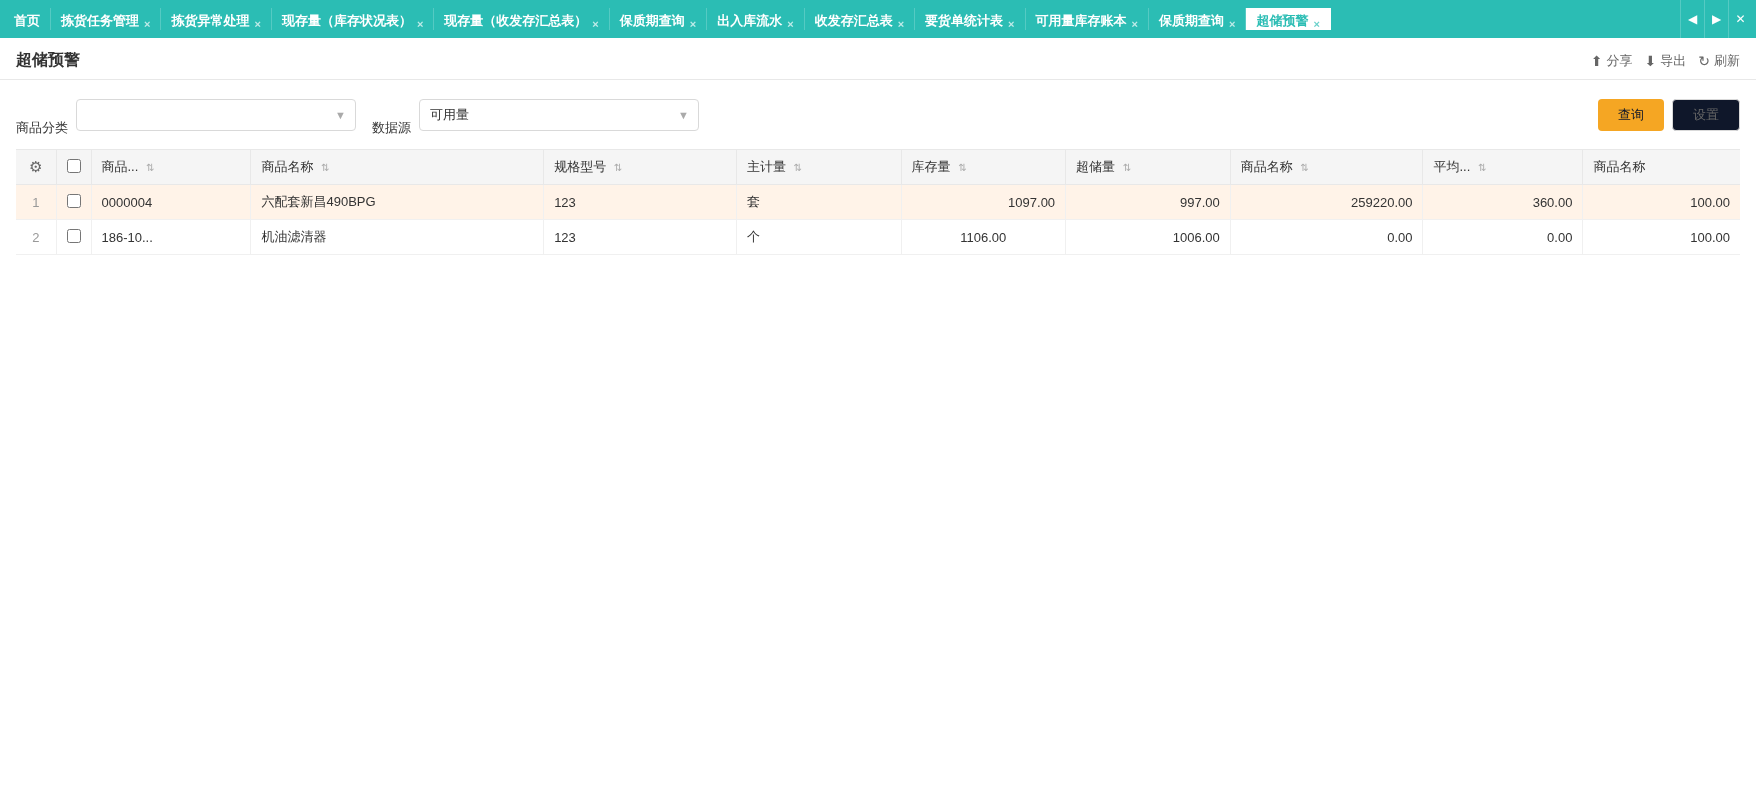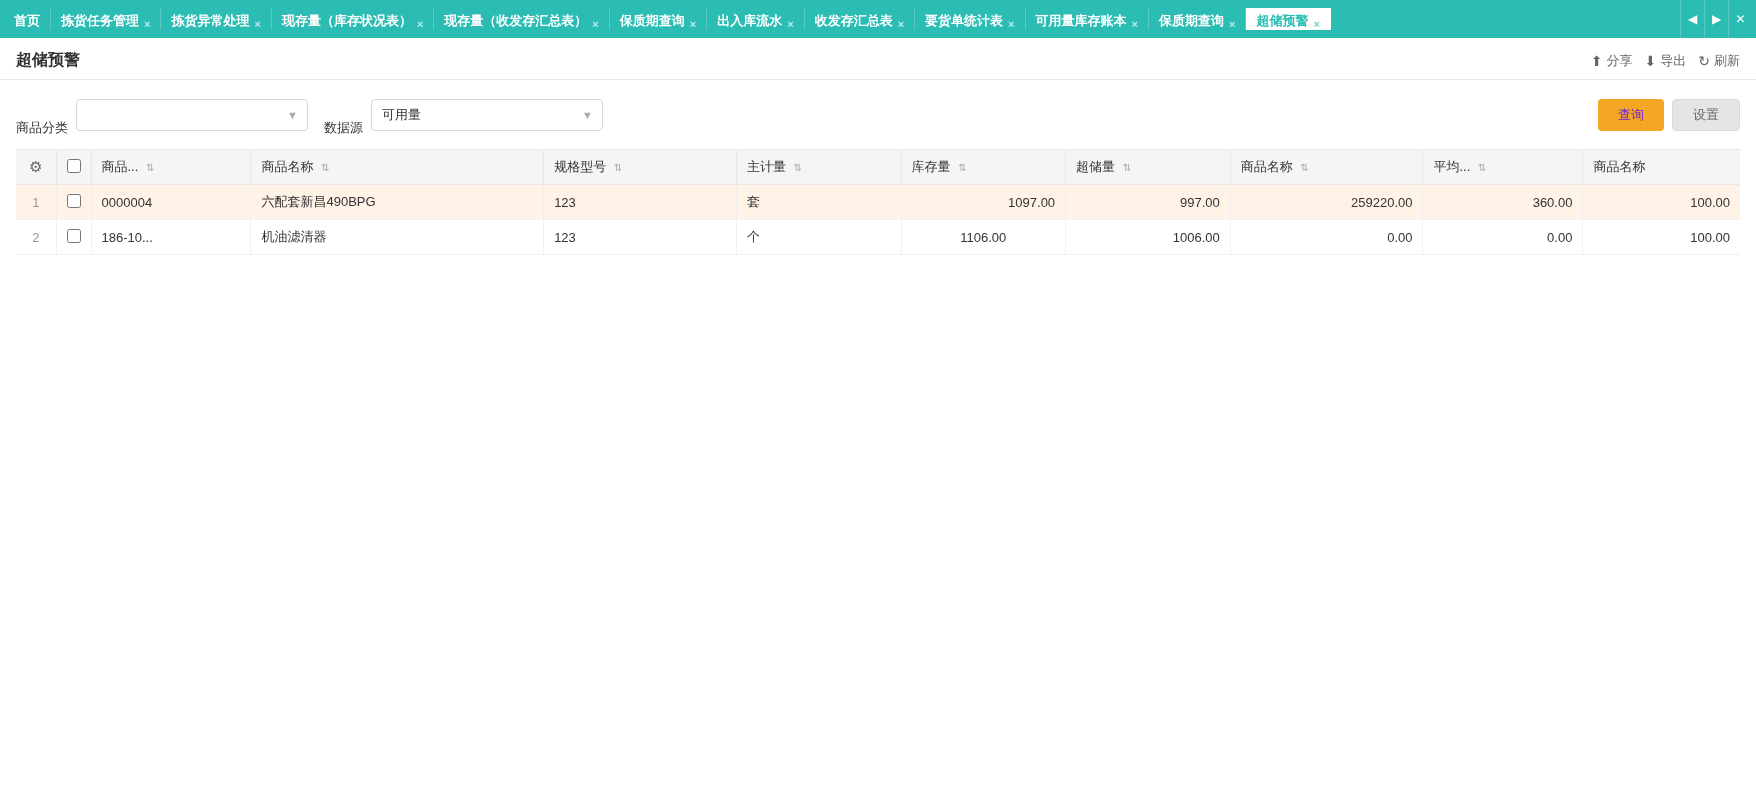"可用量" .filter-select-wrapper select { width: 232px -> 280px }
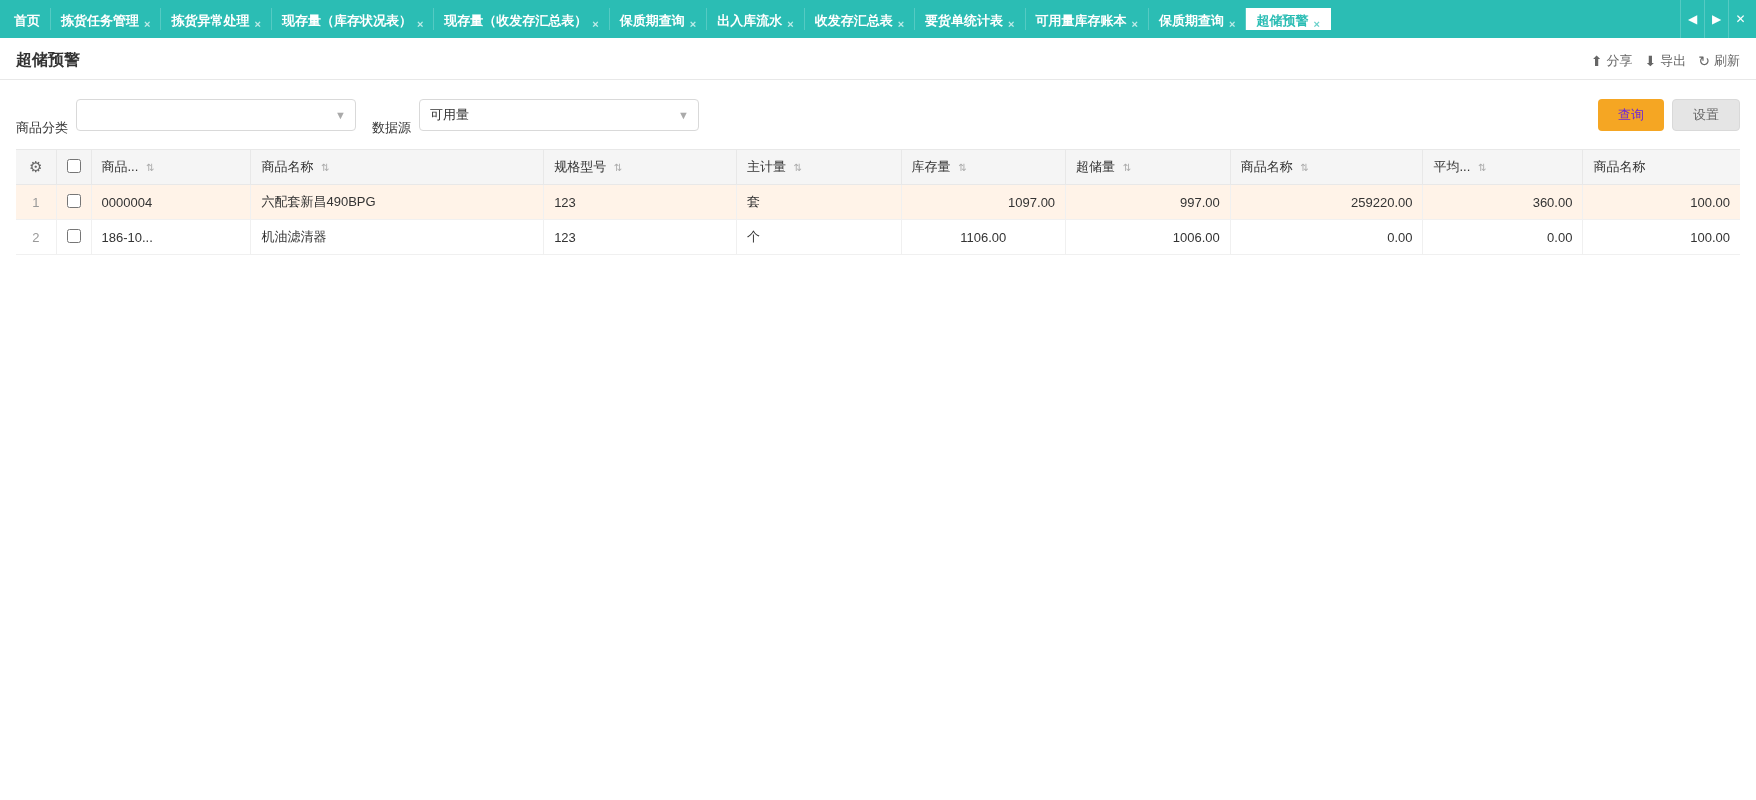"查询" .btn-query { color: #6d28d9 -> #0f172a }
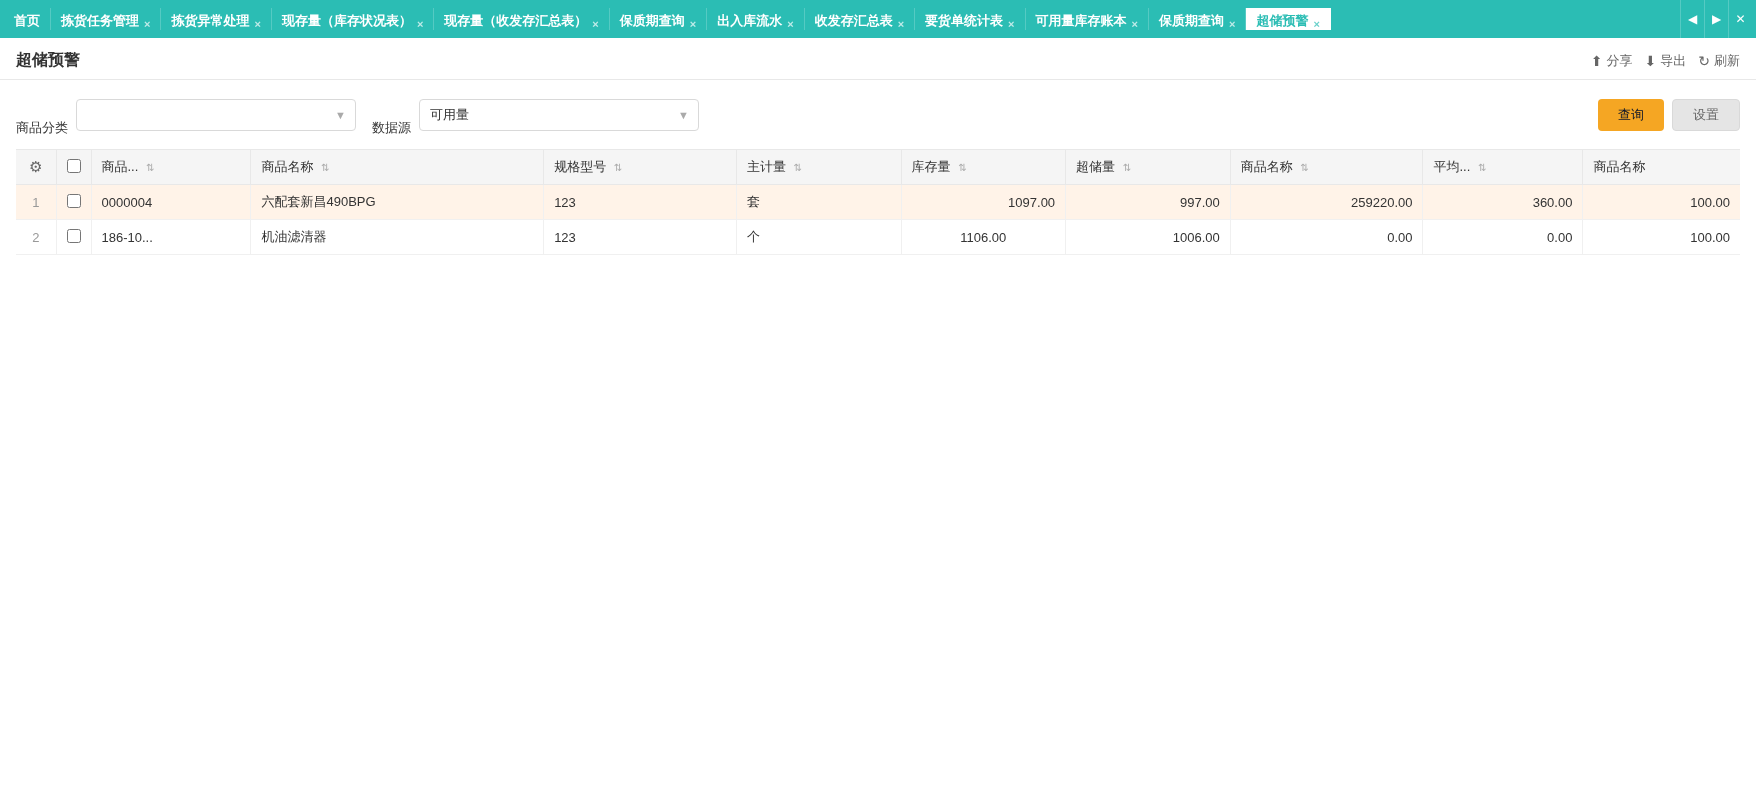"设置" .btn-settings { background: #e5e5e5 -> #0f172a }
